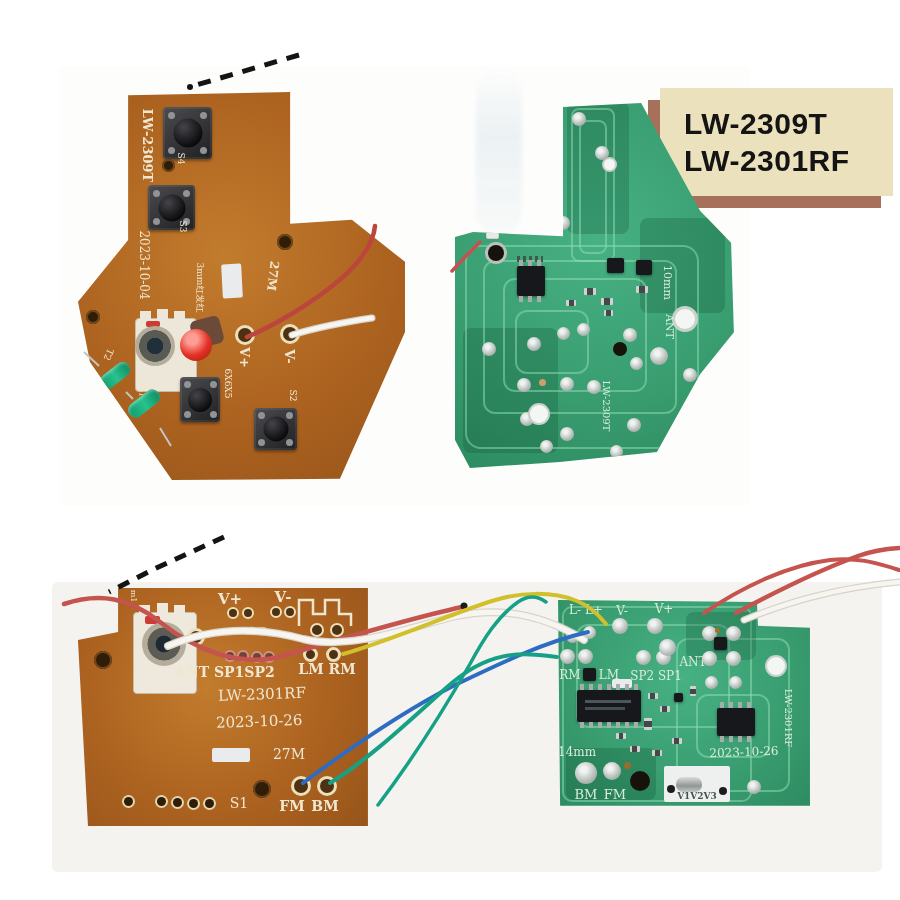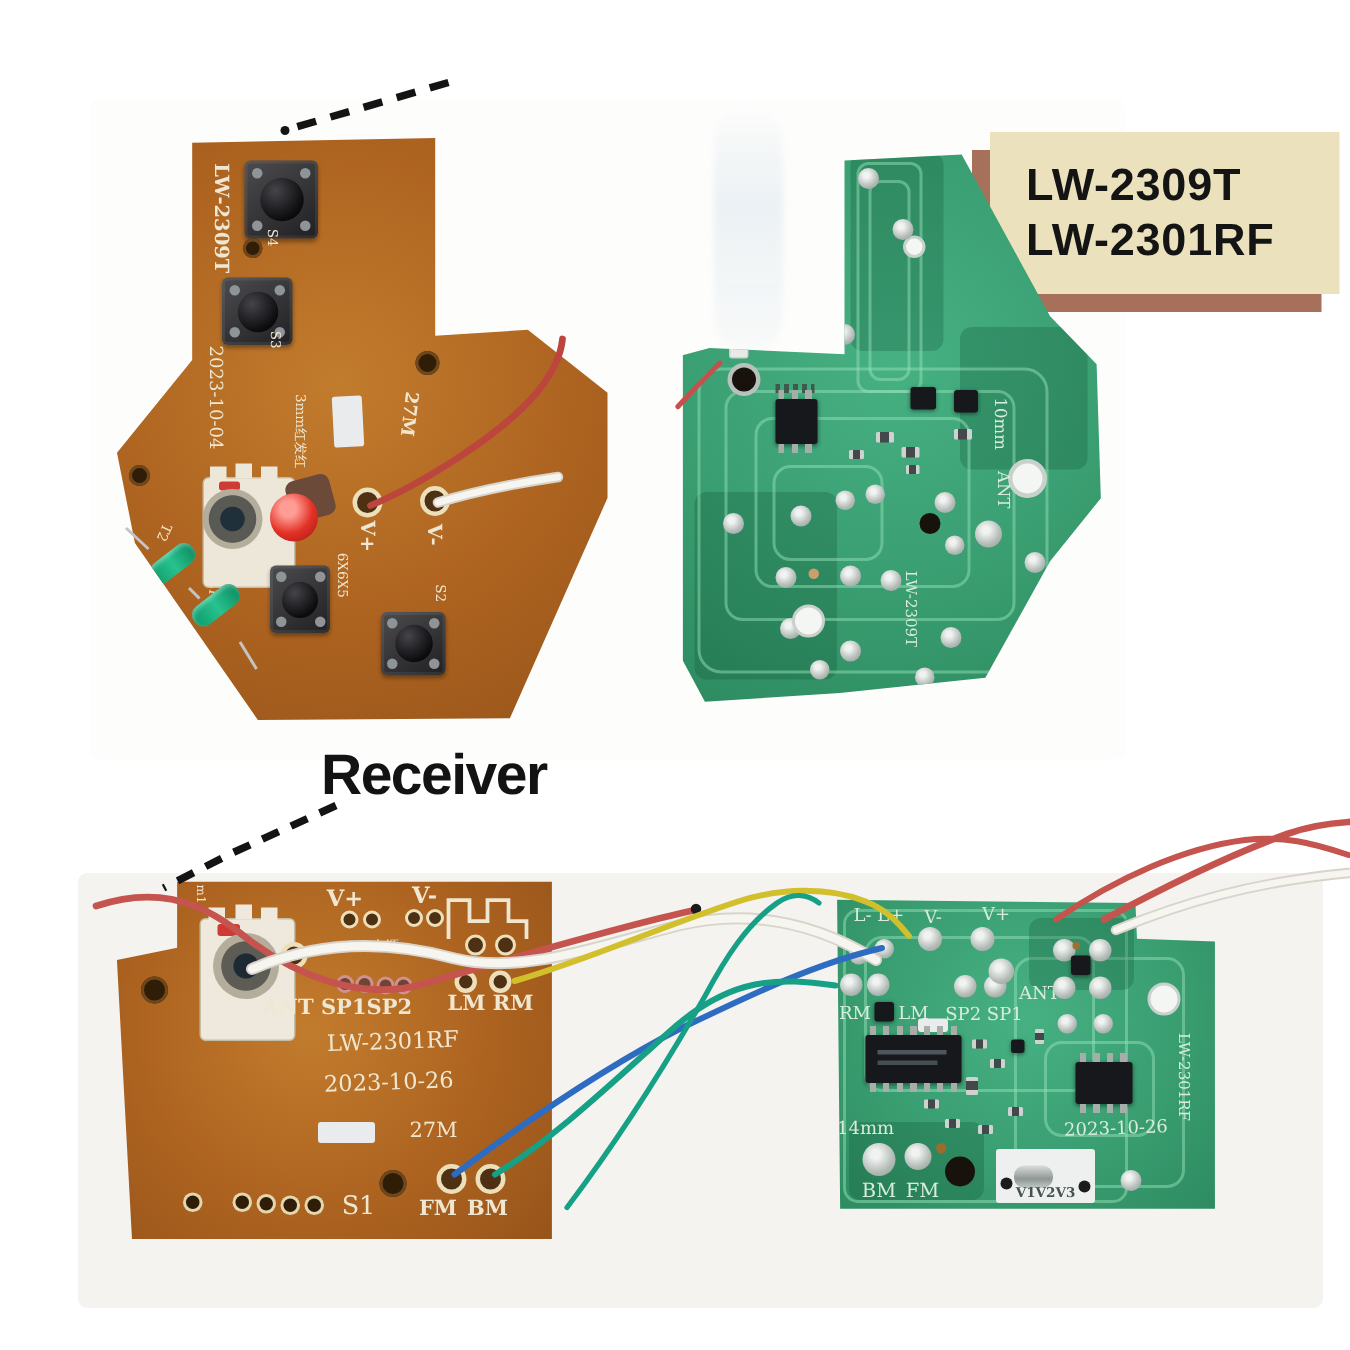"Receiver" b.title { html: <b>Receiver</b> -> none }
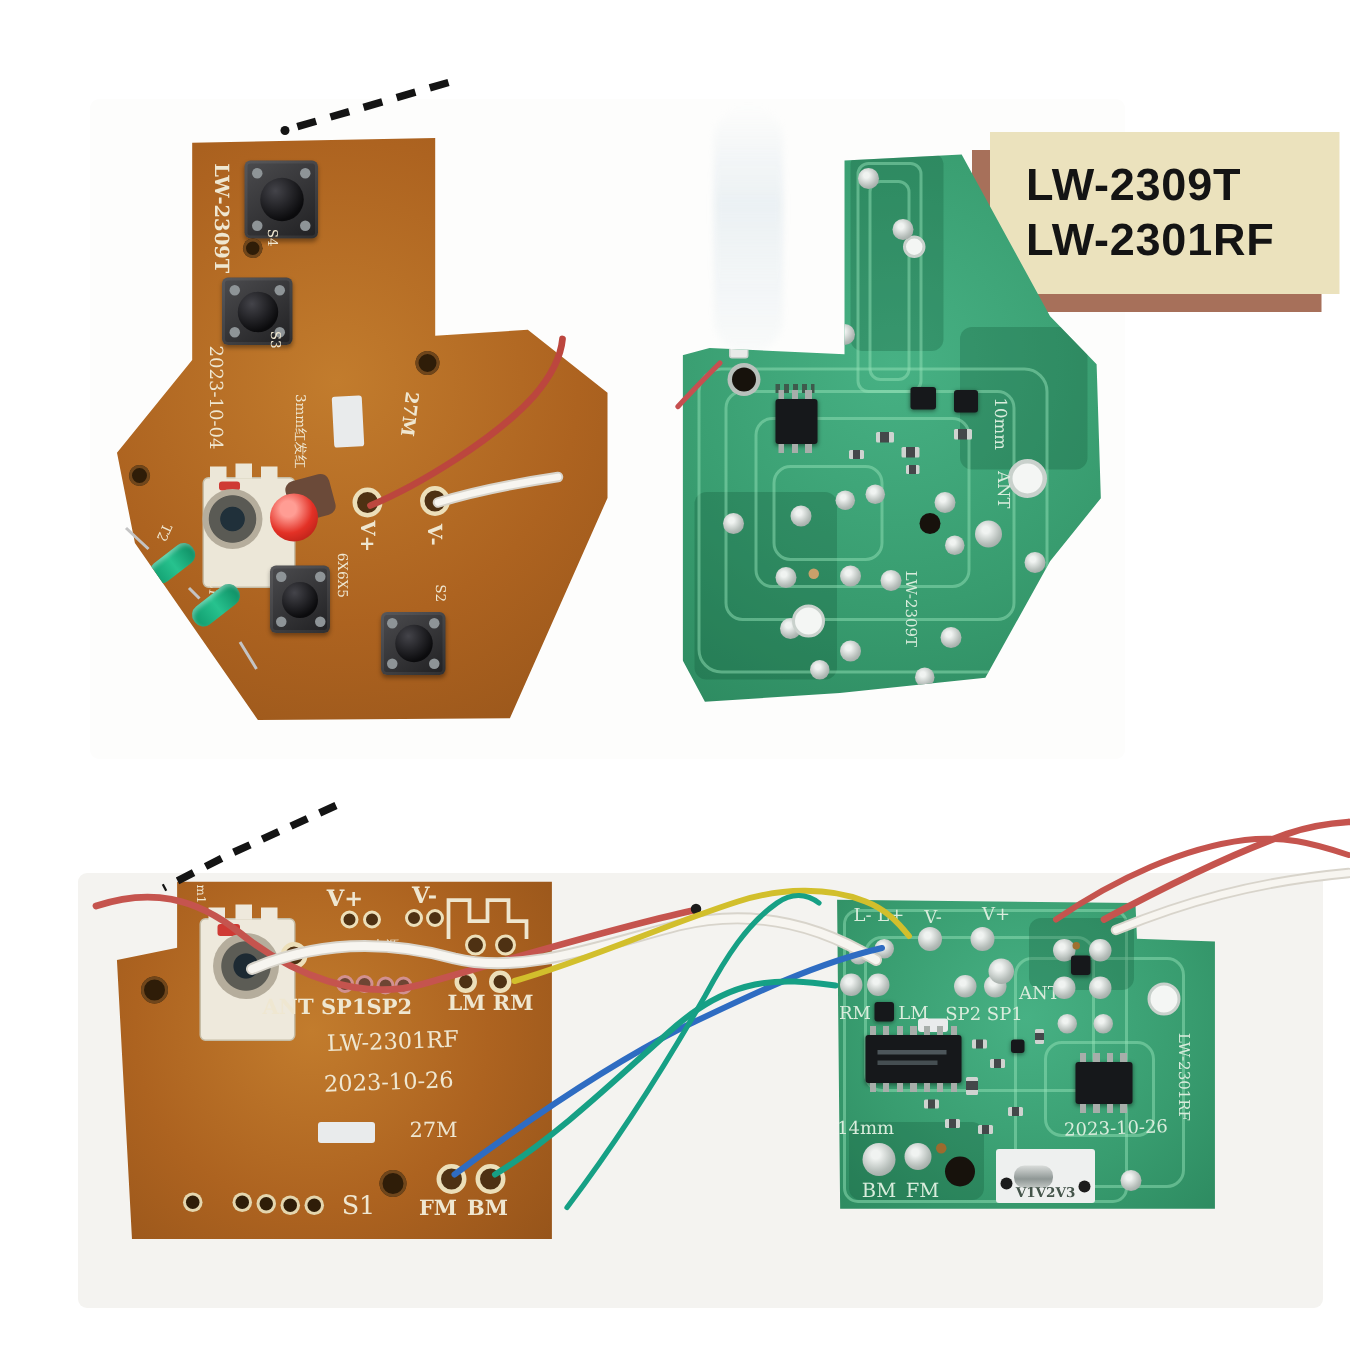"S1" span.lbl { font-size: 17px -> 14px }
